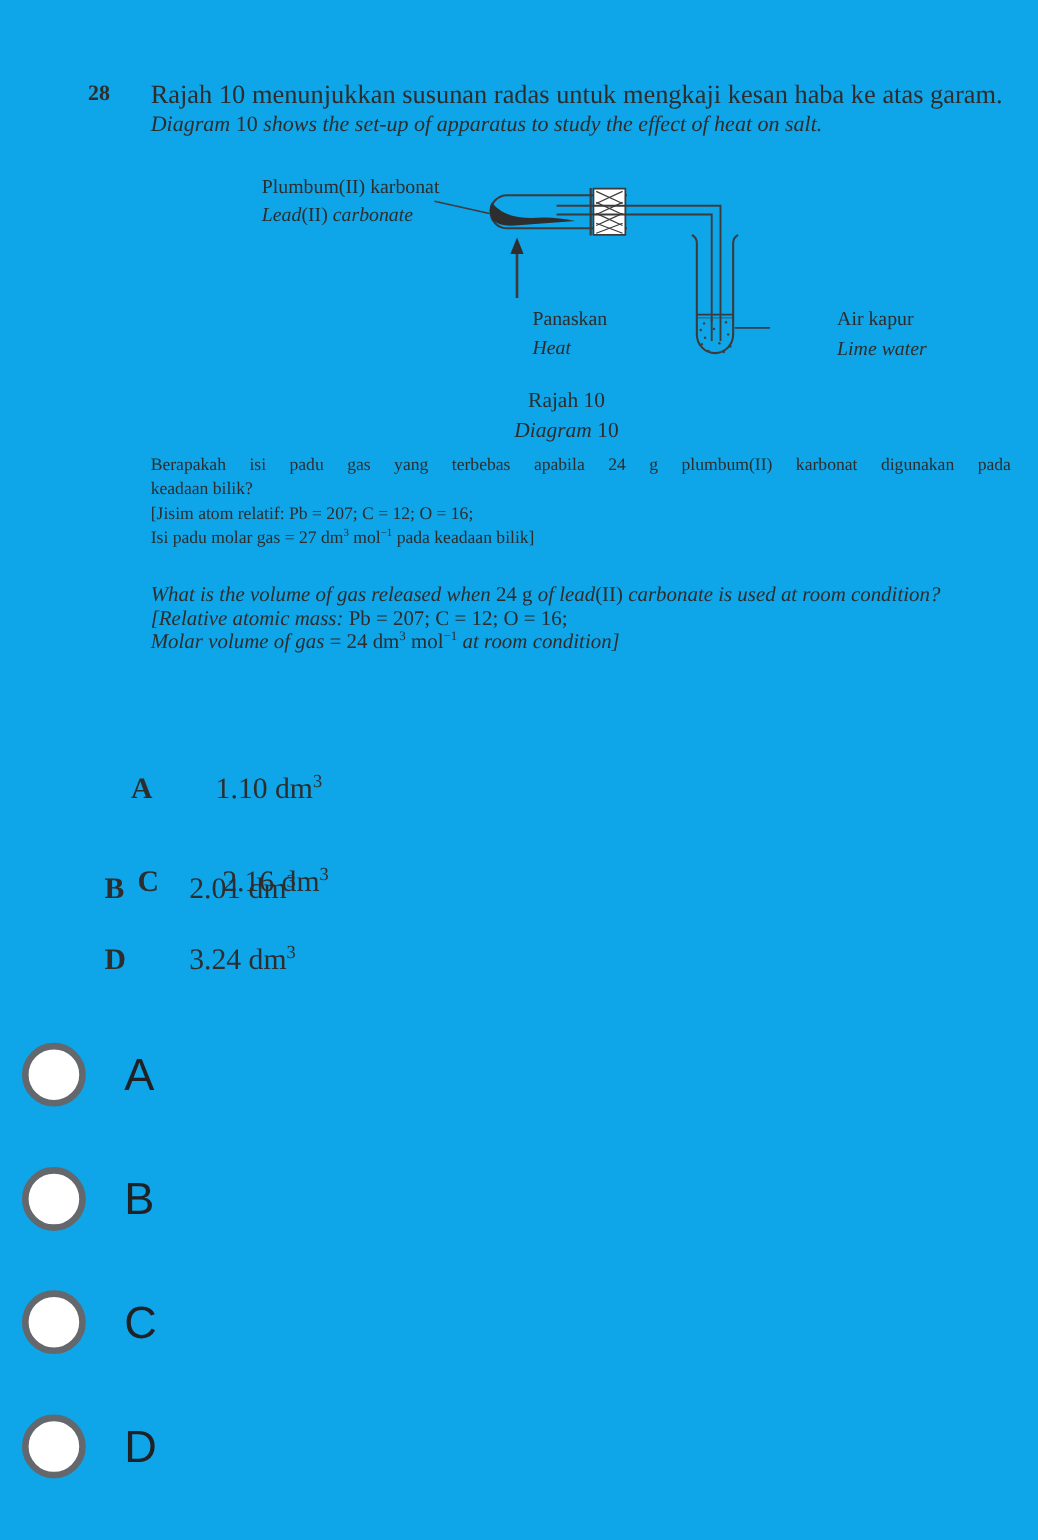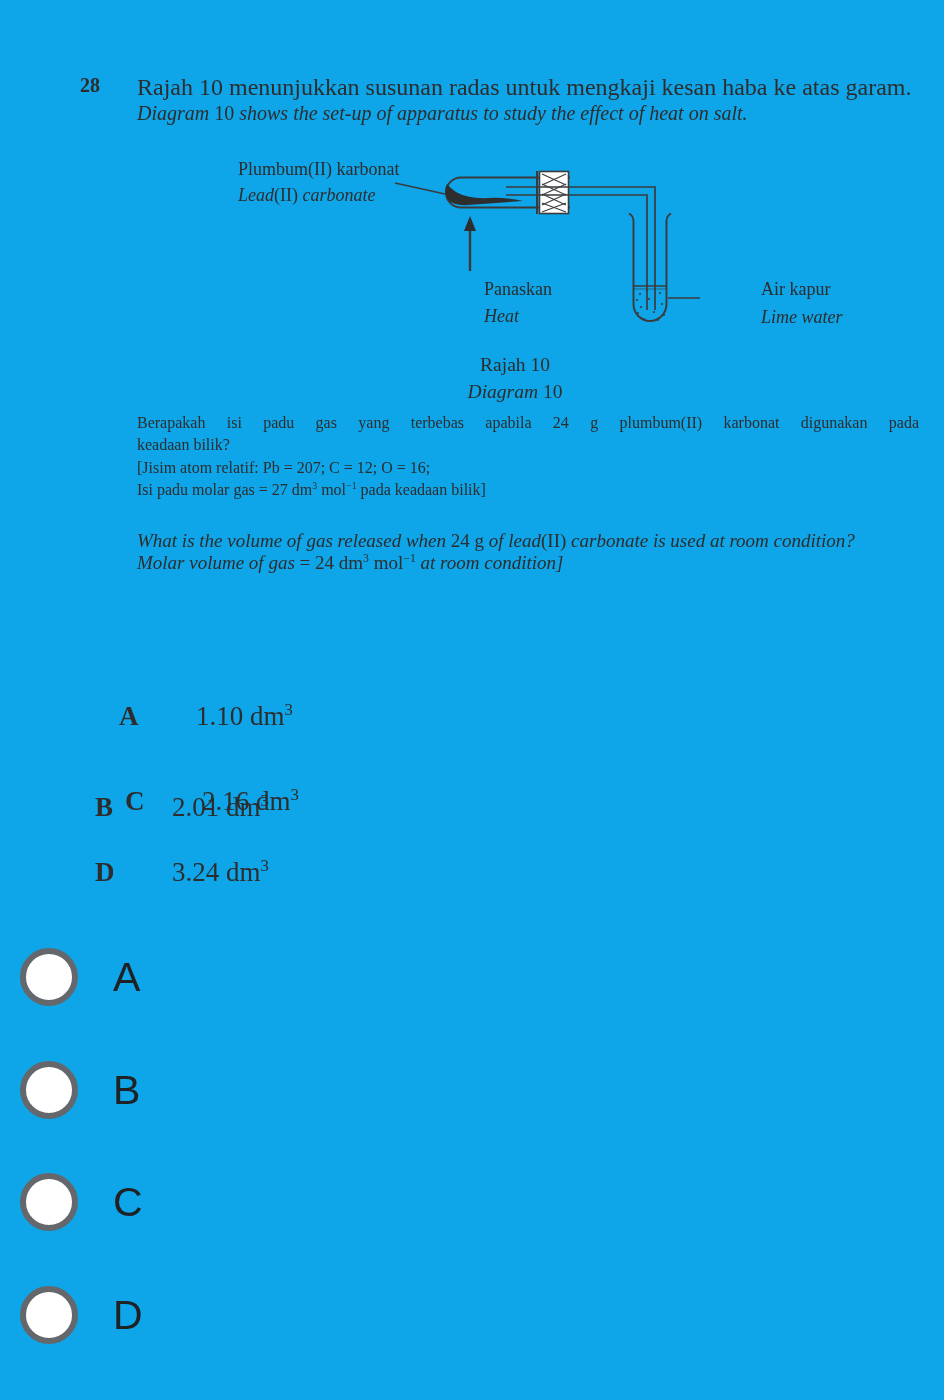"[Relative atomic mass: Pb =" div { html: none -> <div><span>[Relative atomic mass: </span><span>Pb = 207; C = 12; O = 16;</span></div> }
